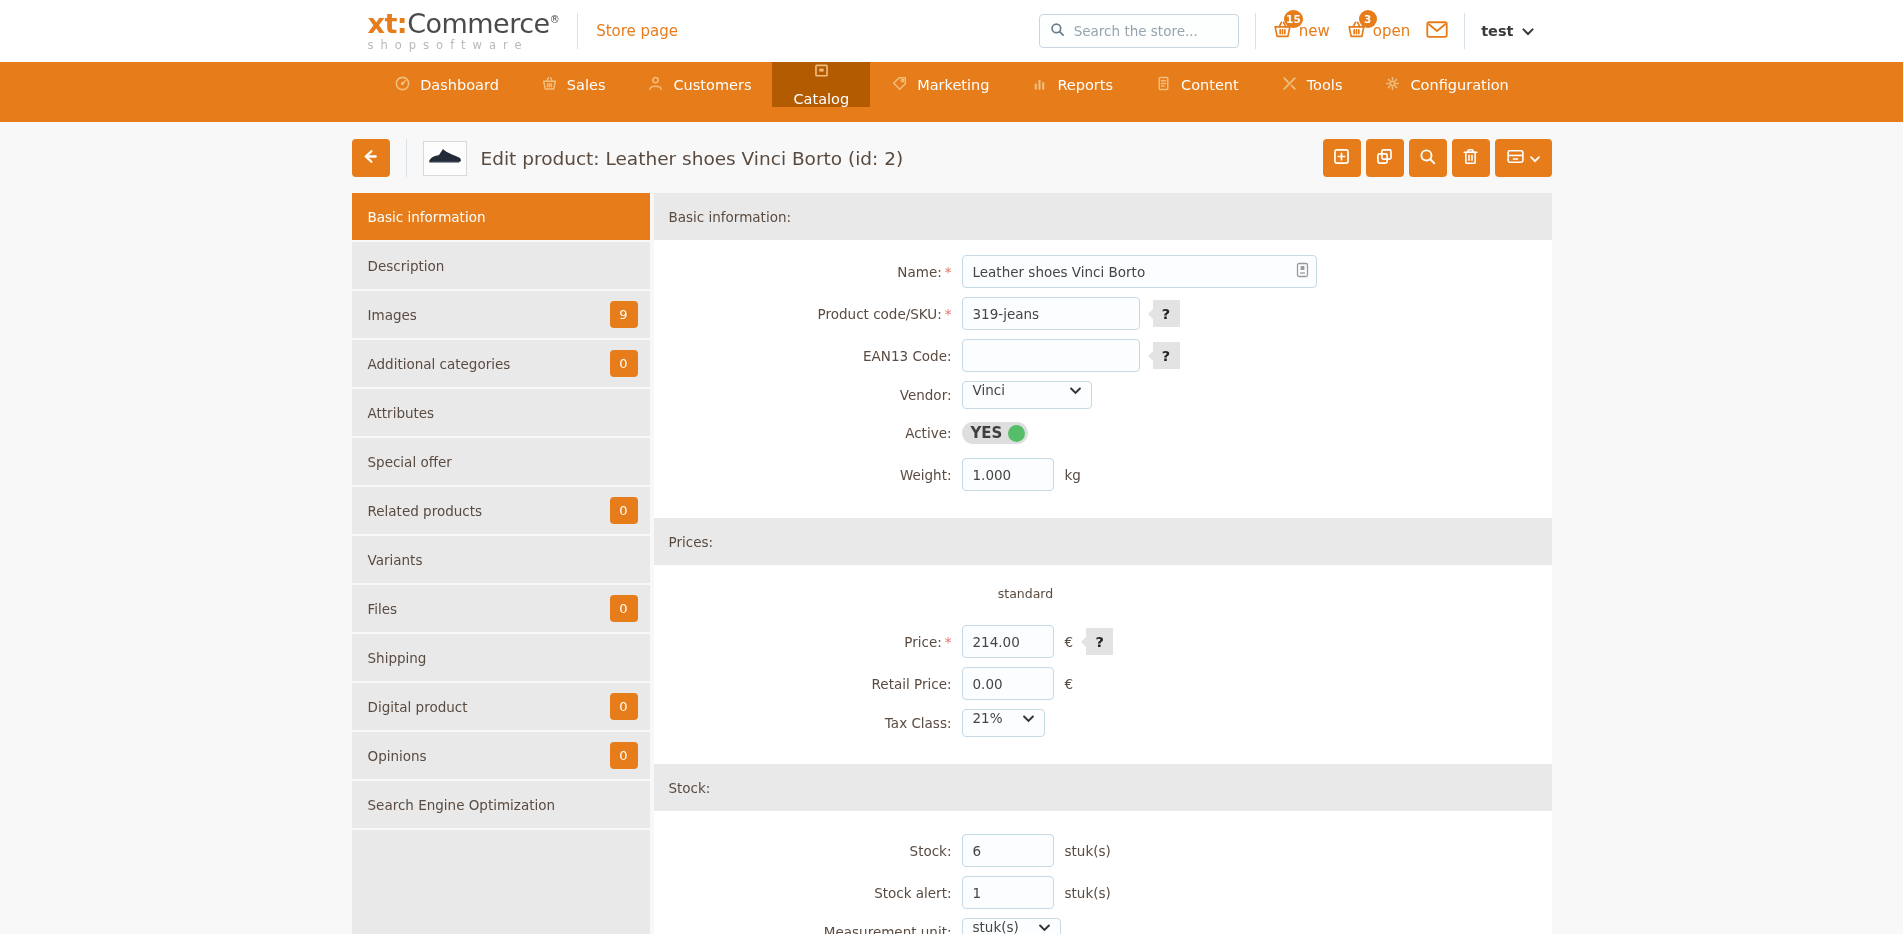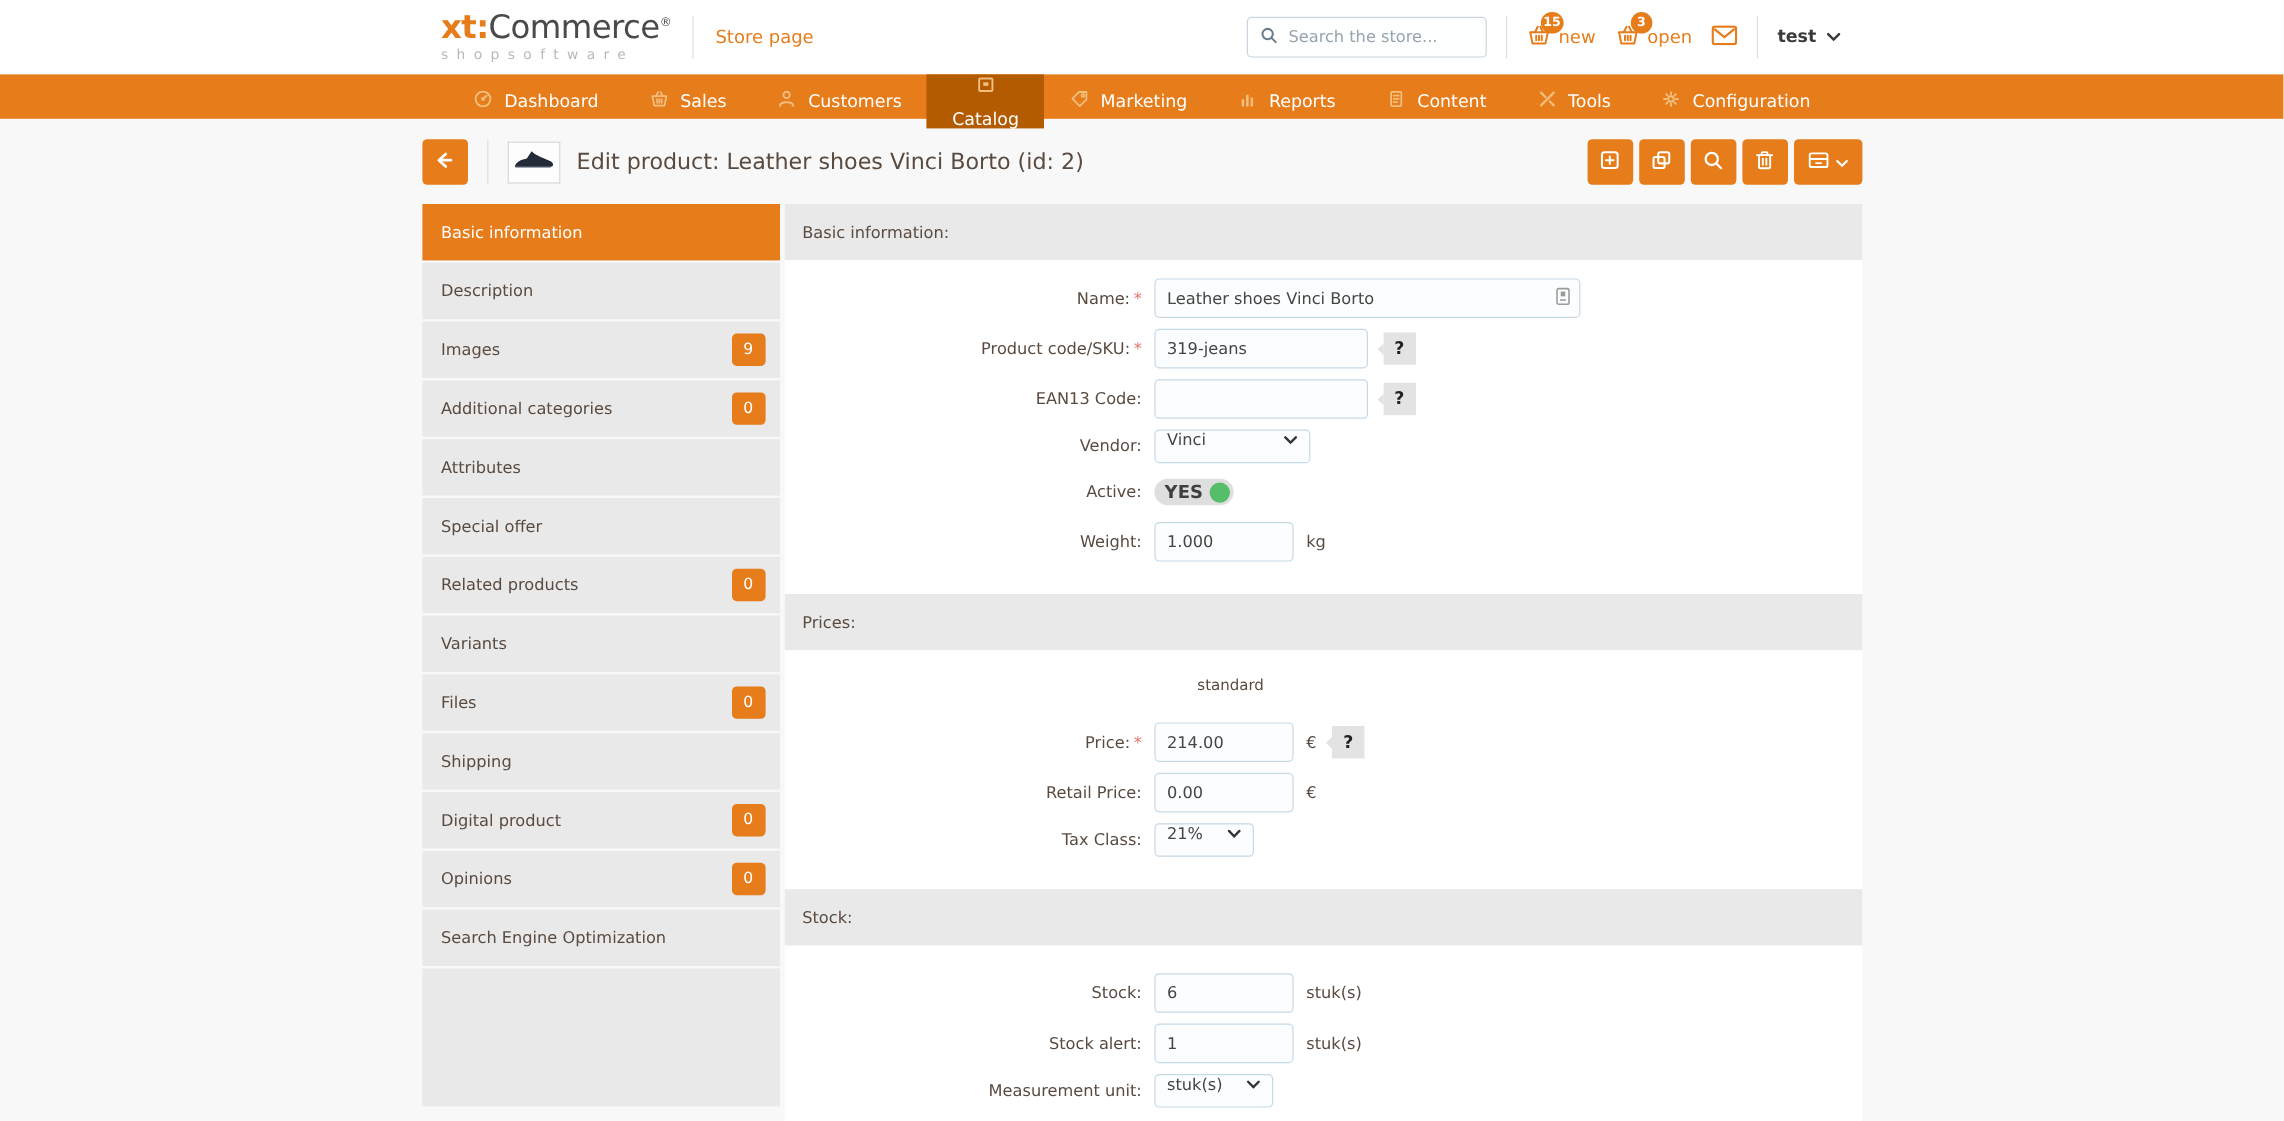"Dashboard" .mainnav { height: 37px -> 60px }
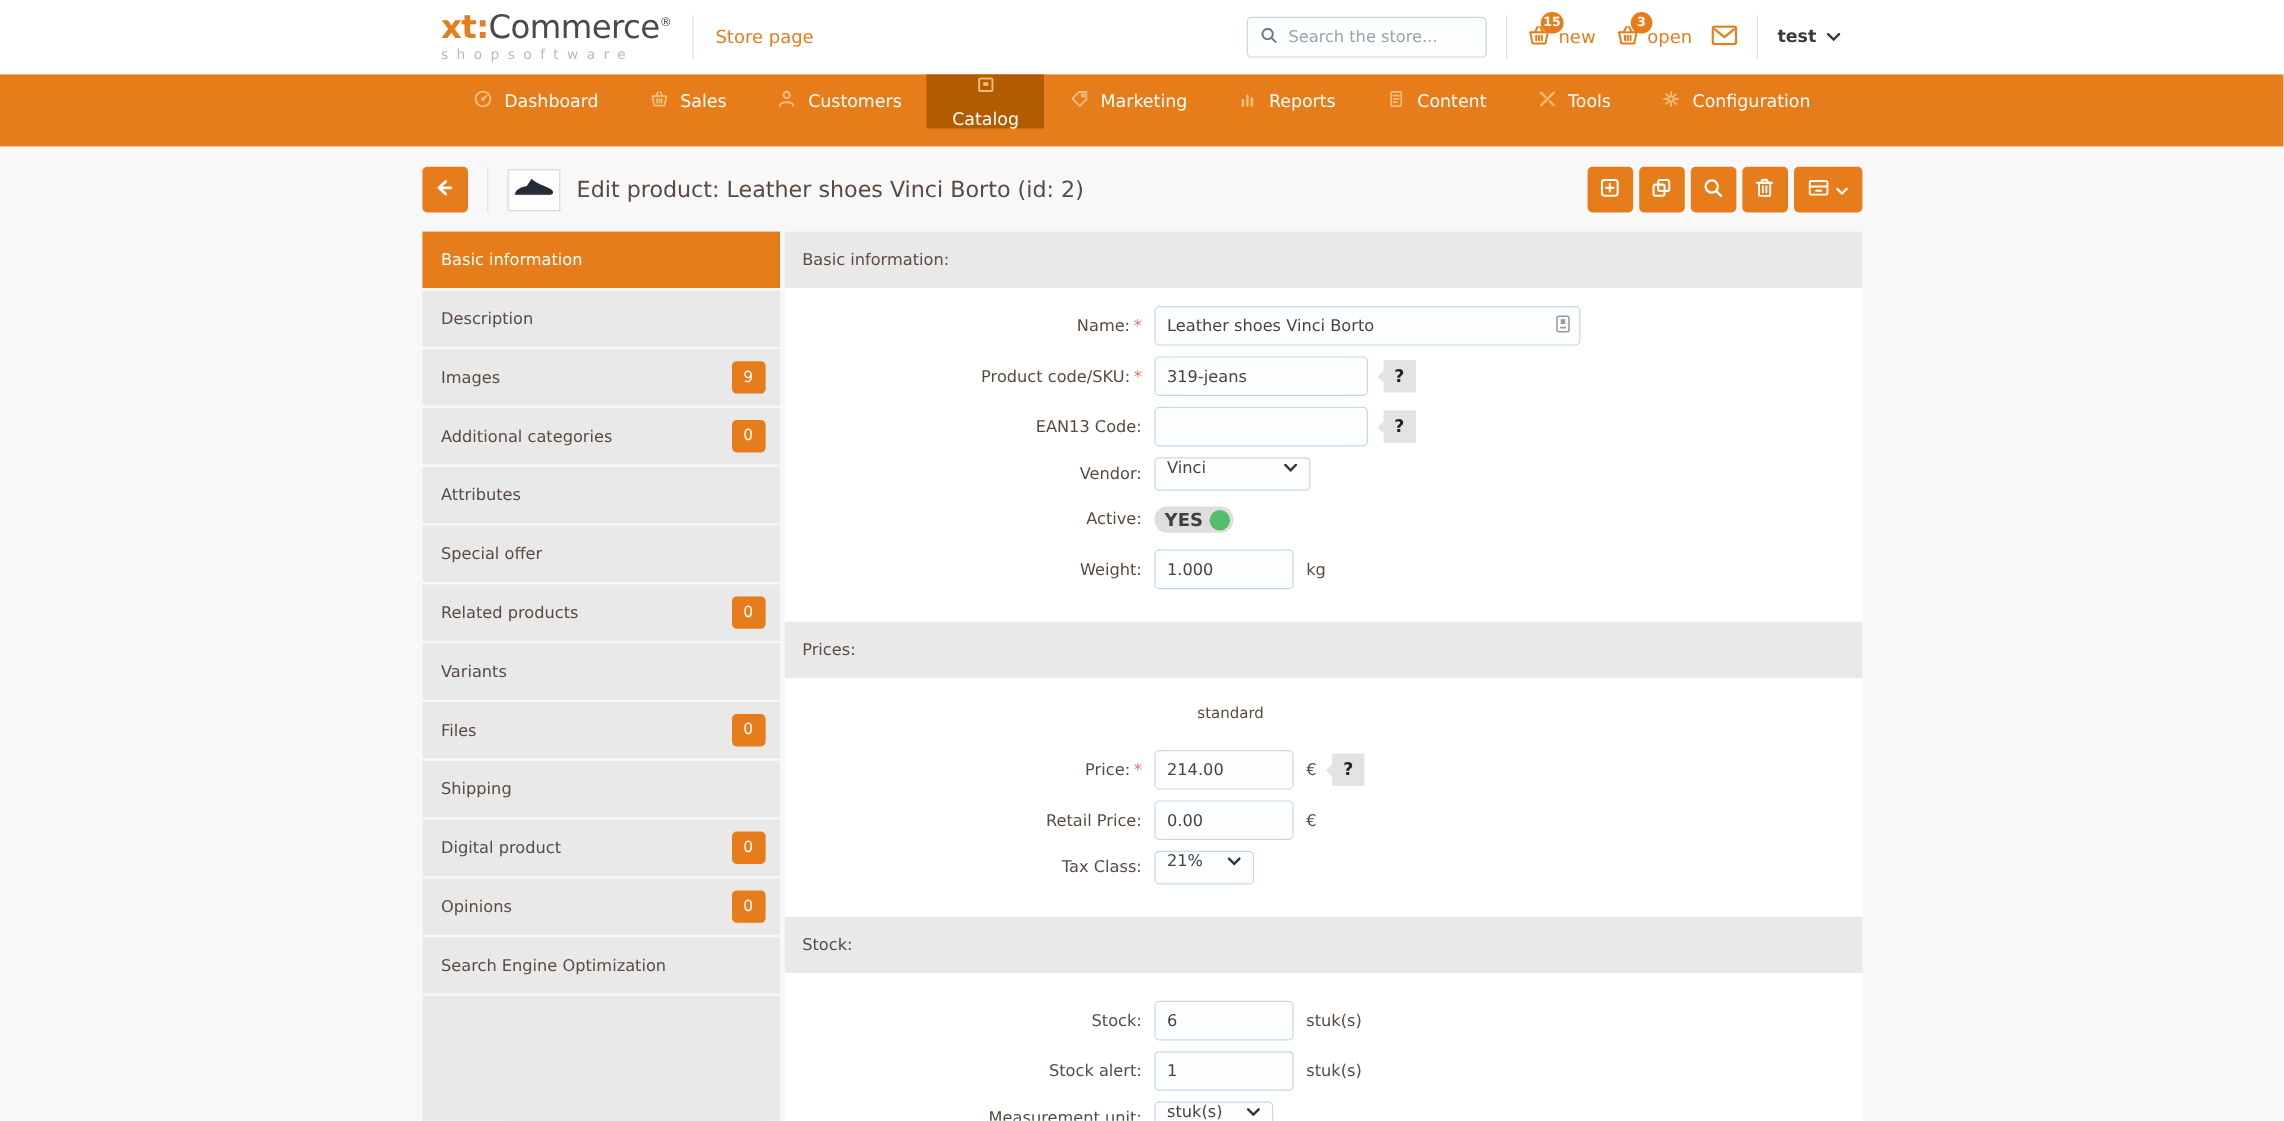"1.000" .w-sm { width: 116px -> 92px }
